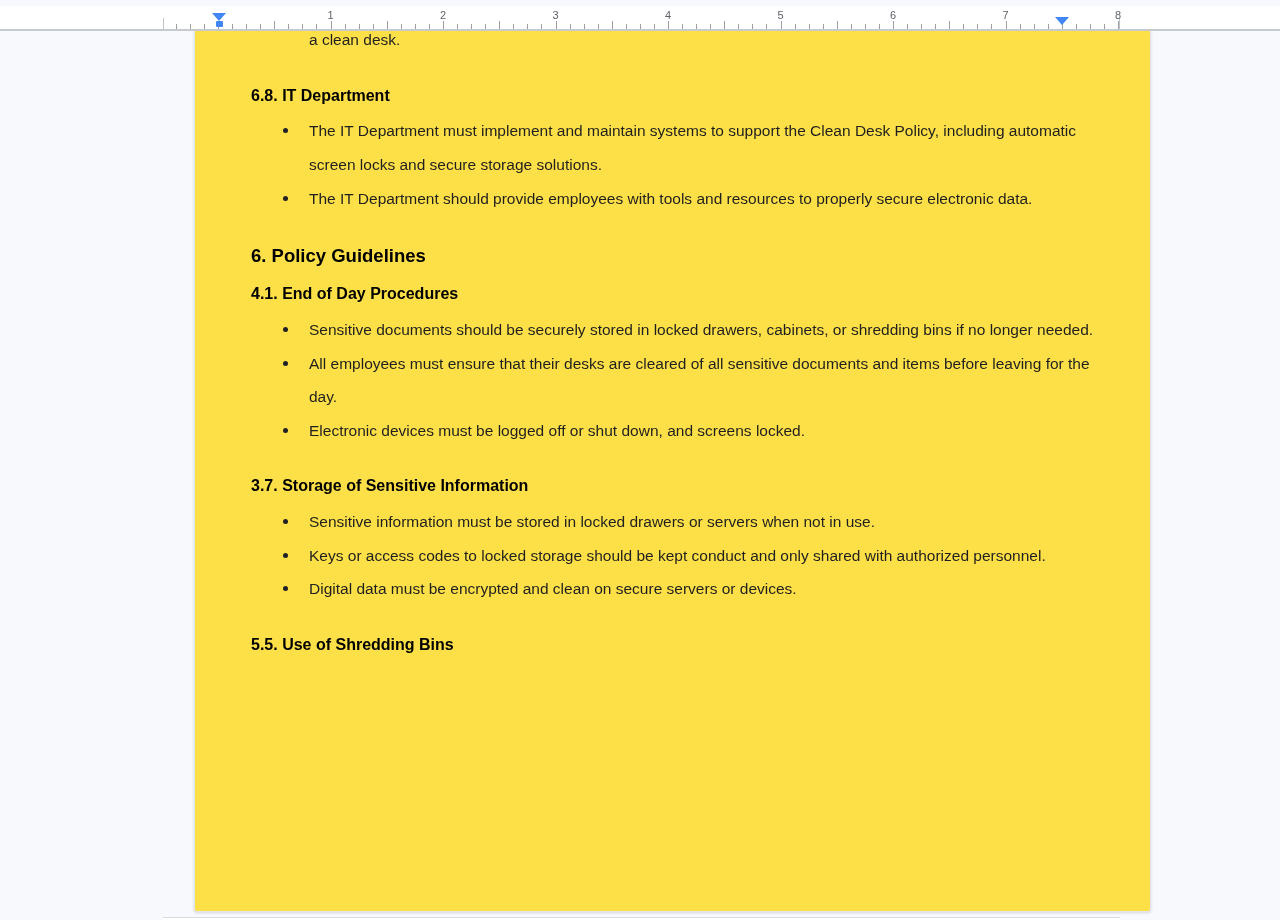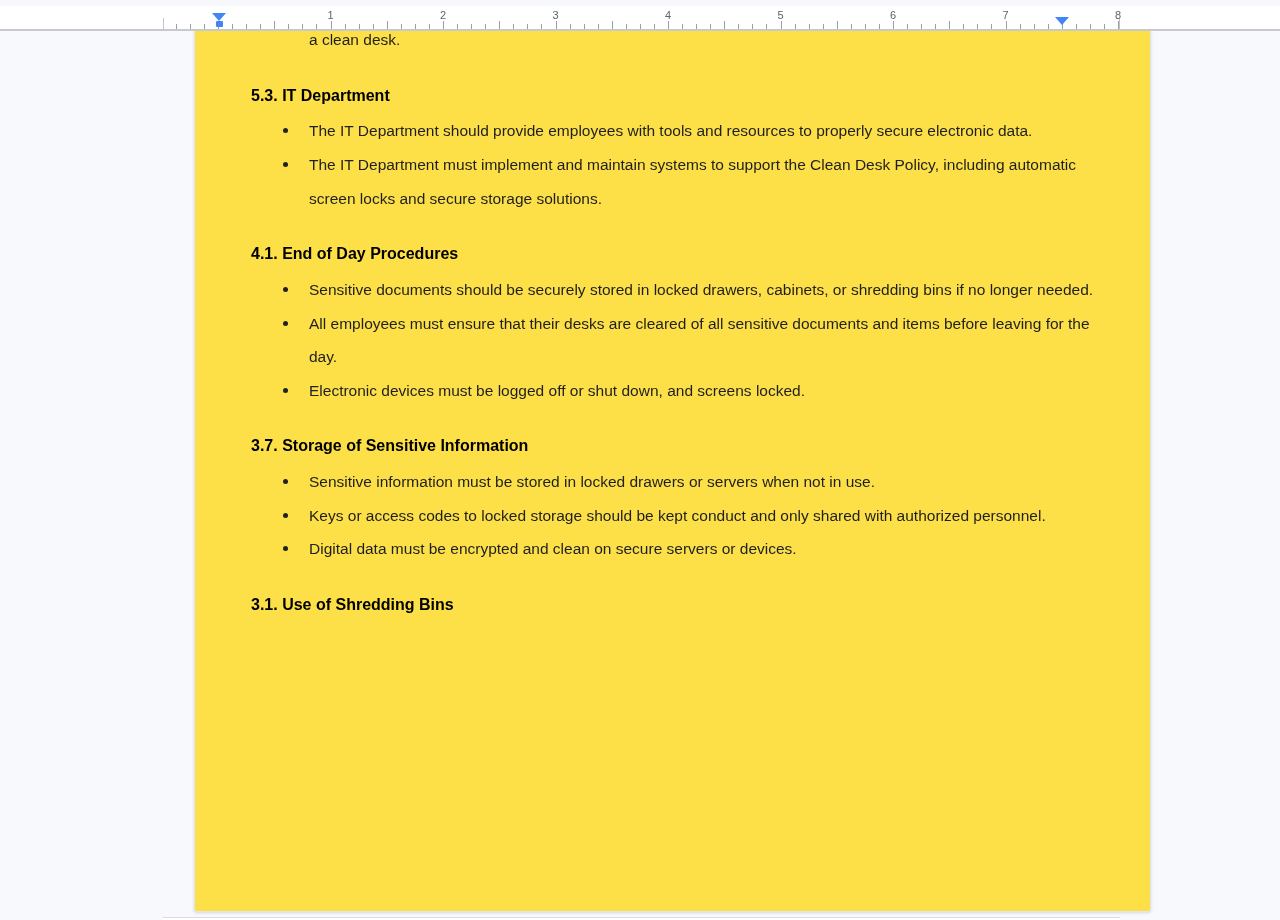"5.3. IT Department" h3 { text: 5.3 -> 6.8 }
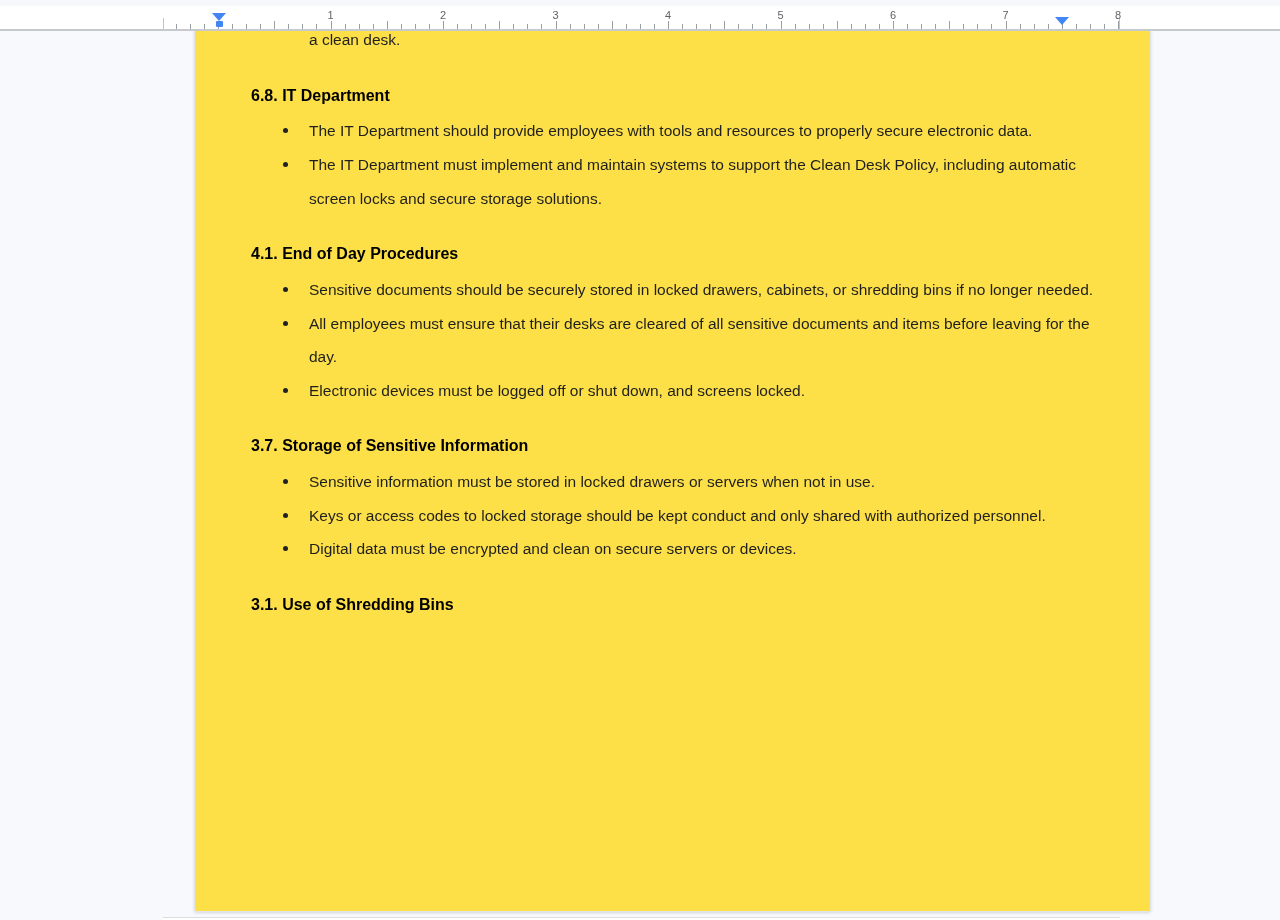"The IT Department should provide" li { order: before "The IT Department must implement" -> after "The IT Department must implement" }
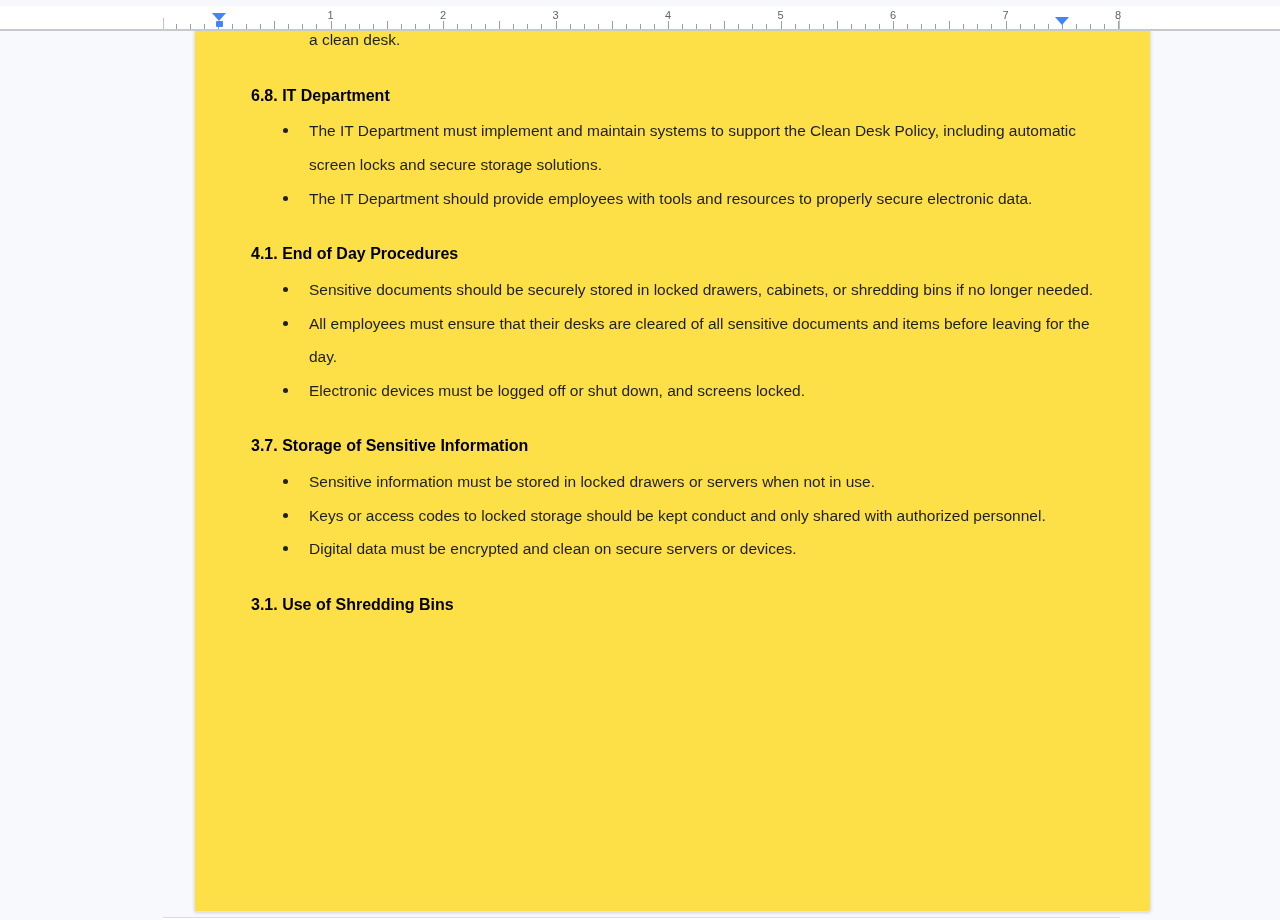"6. Policy Guidelines" h2 { html: none -> <h2>6. Policy Guidelines</h2> }
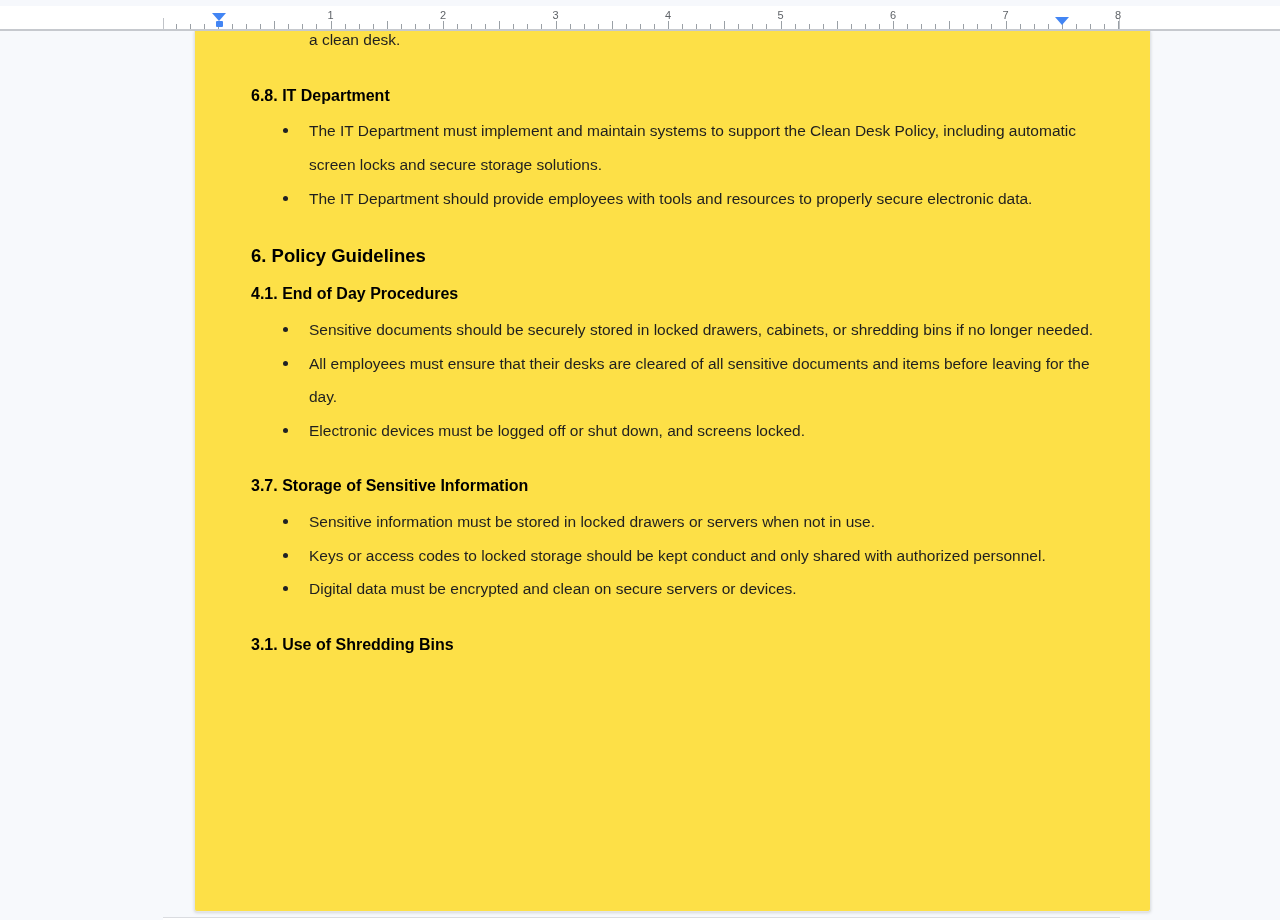"3.1. Use of Shredding Bins" h3 { text: 3.1 -> 5.5 }
